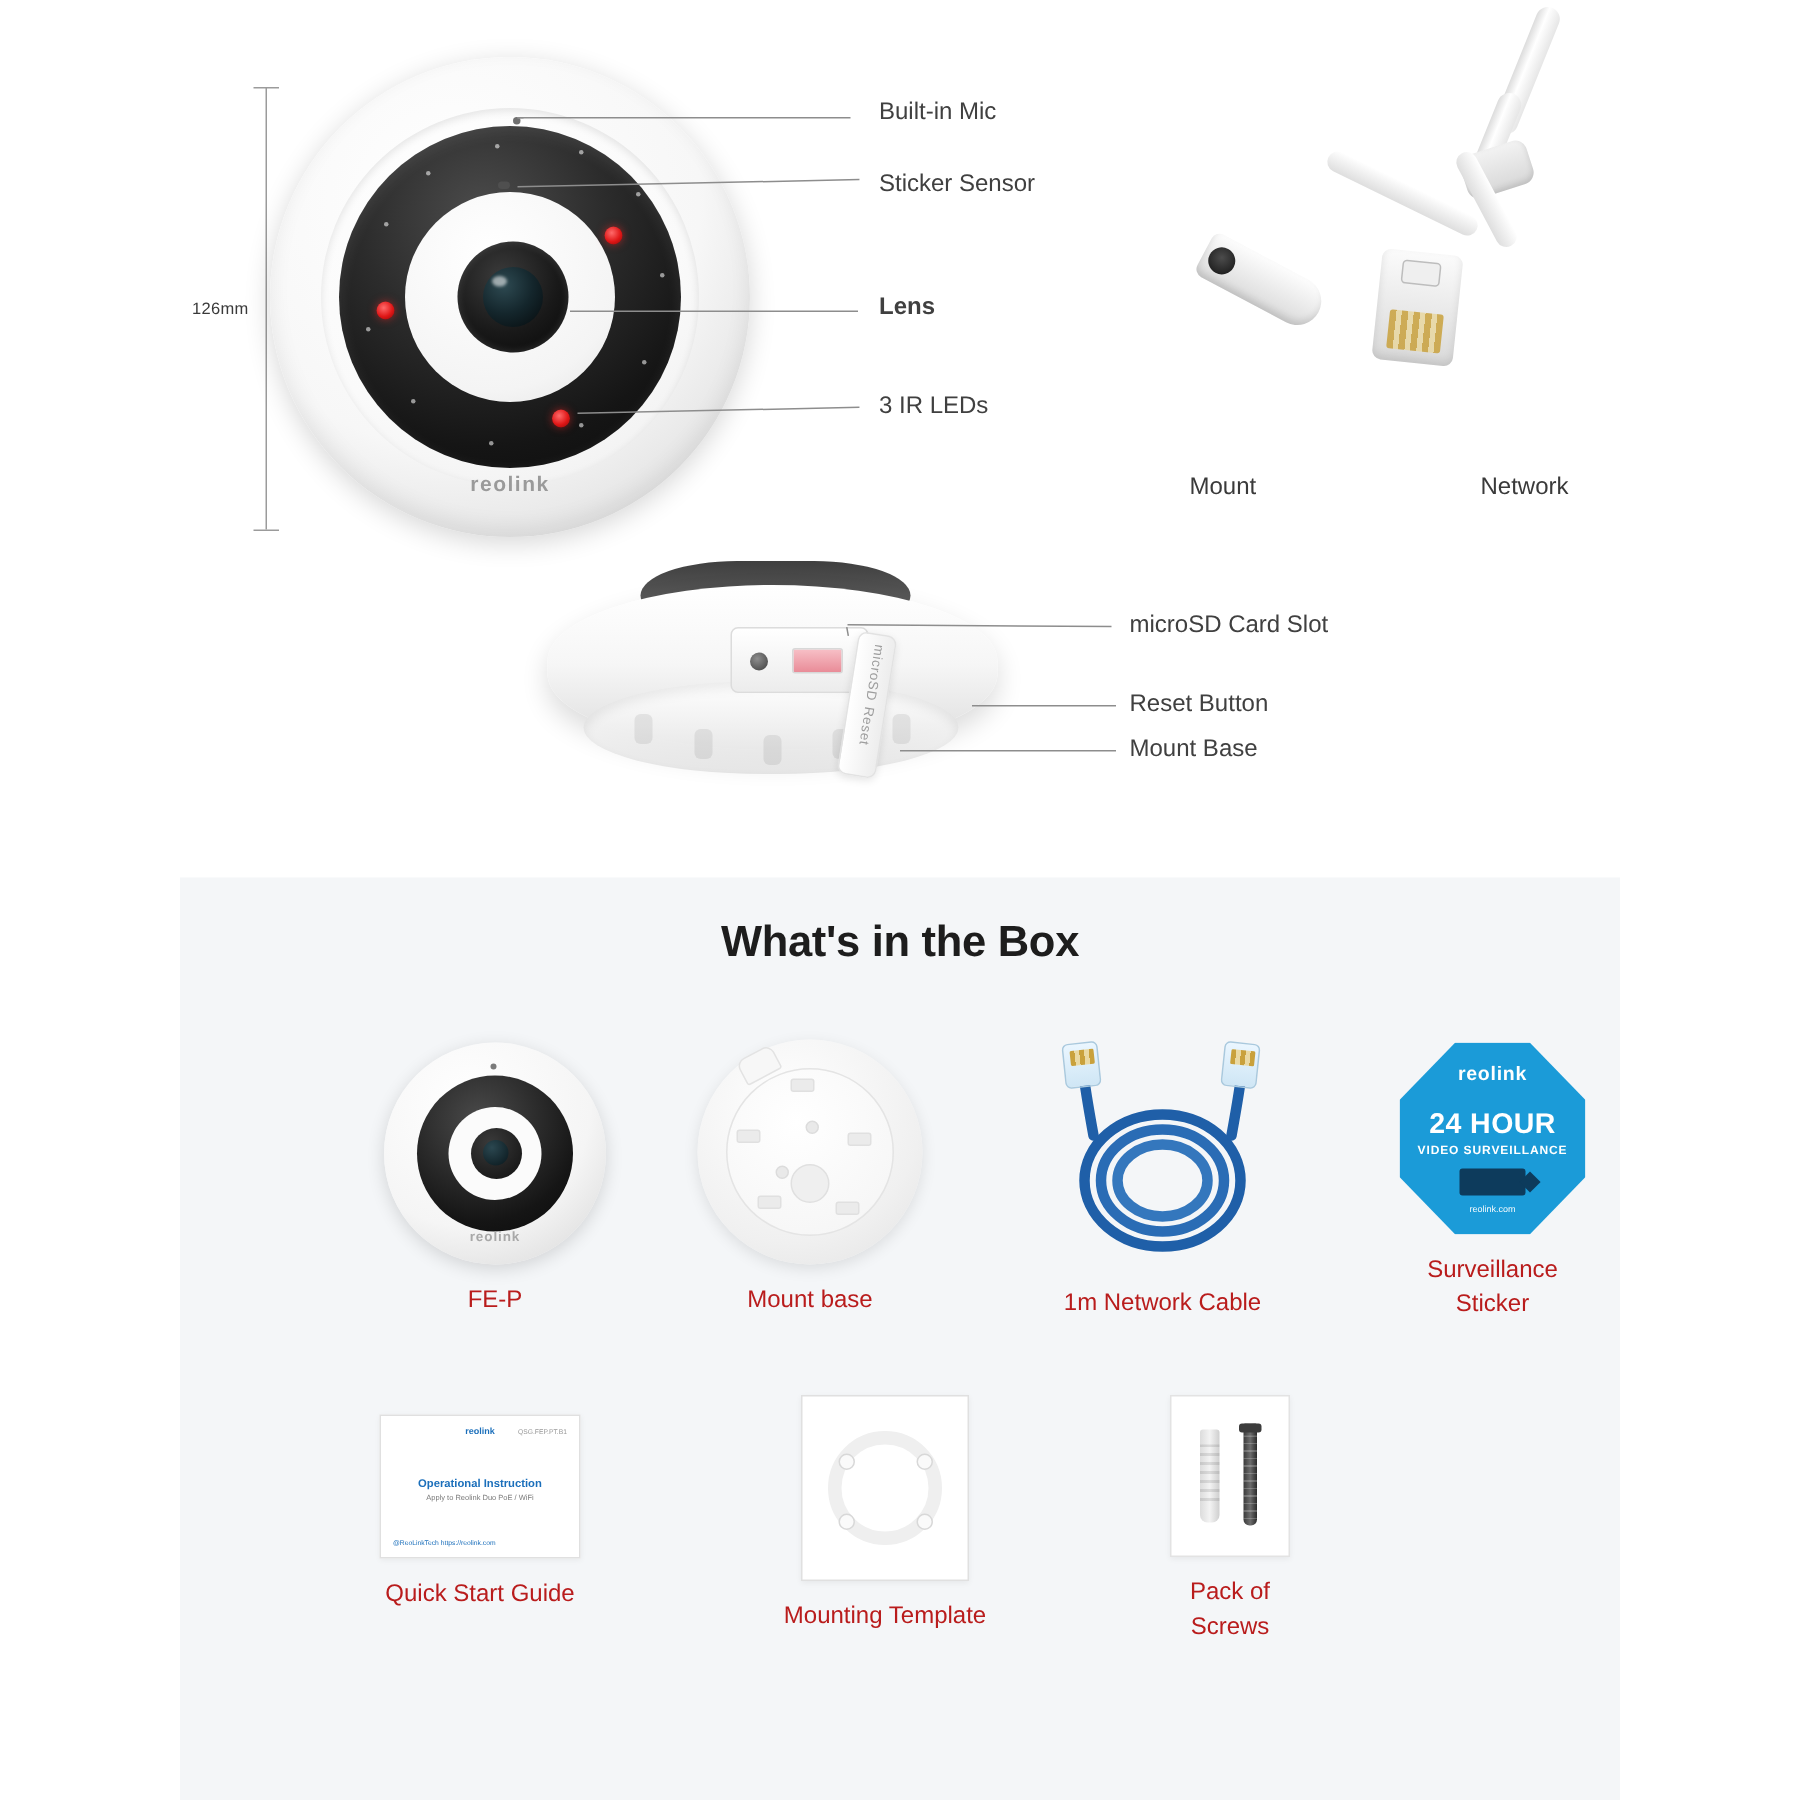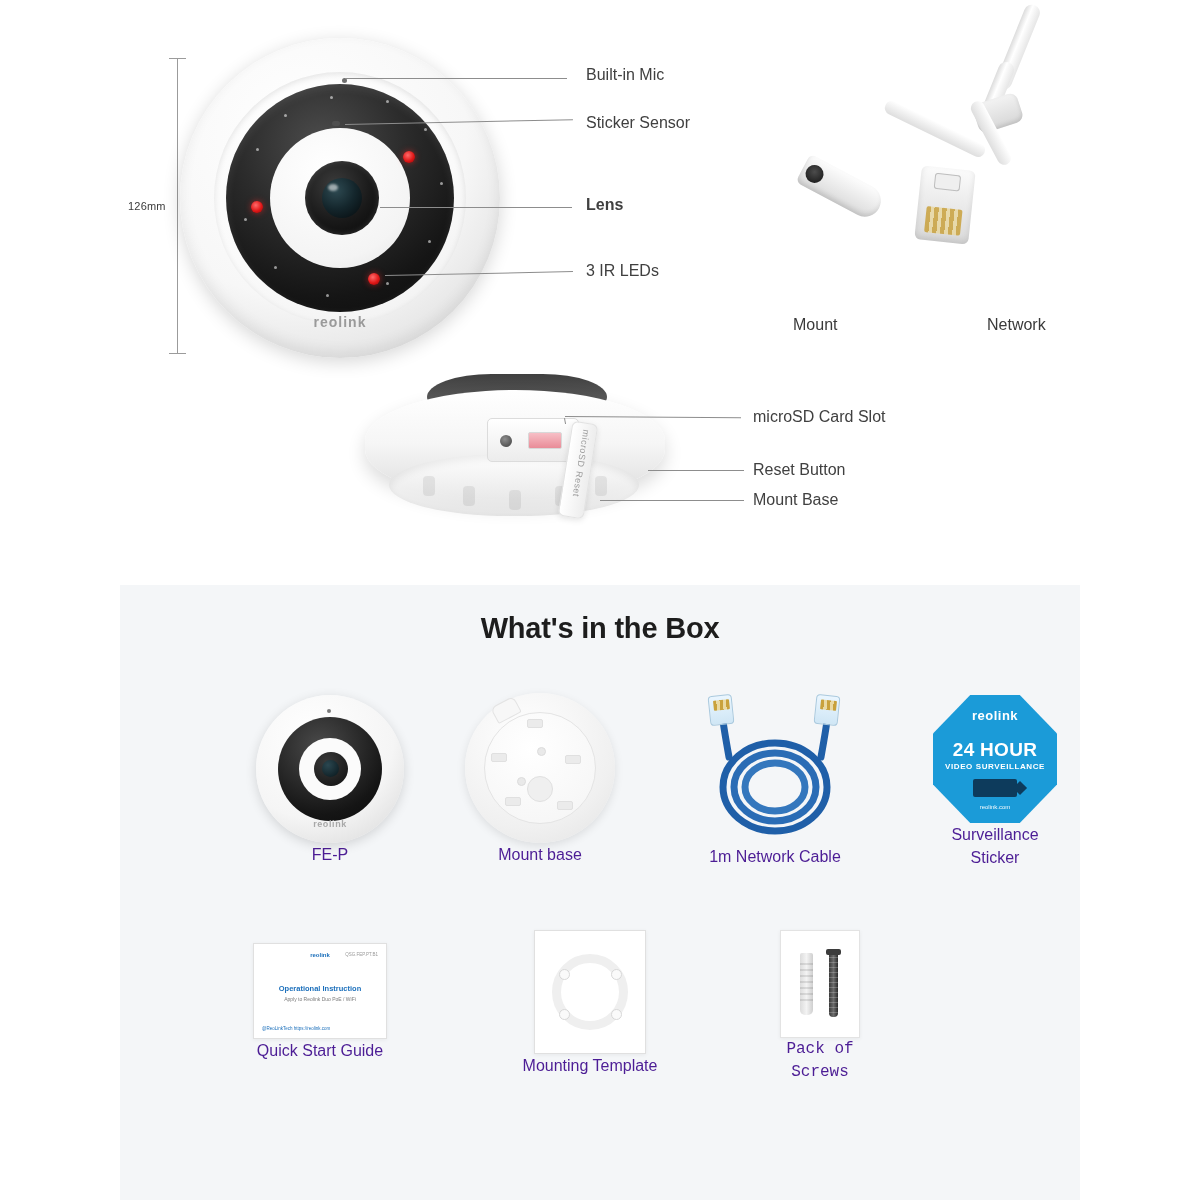"Surveillance" .item .label { color: #4c1d95 -> #b91c1c; margin-top: 0 -> 12px }
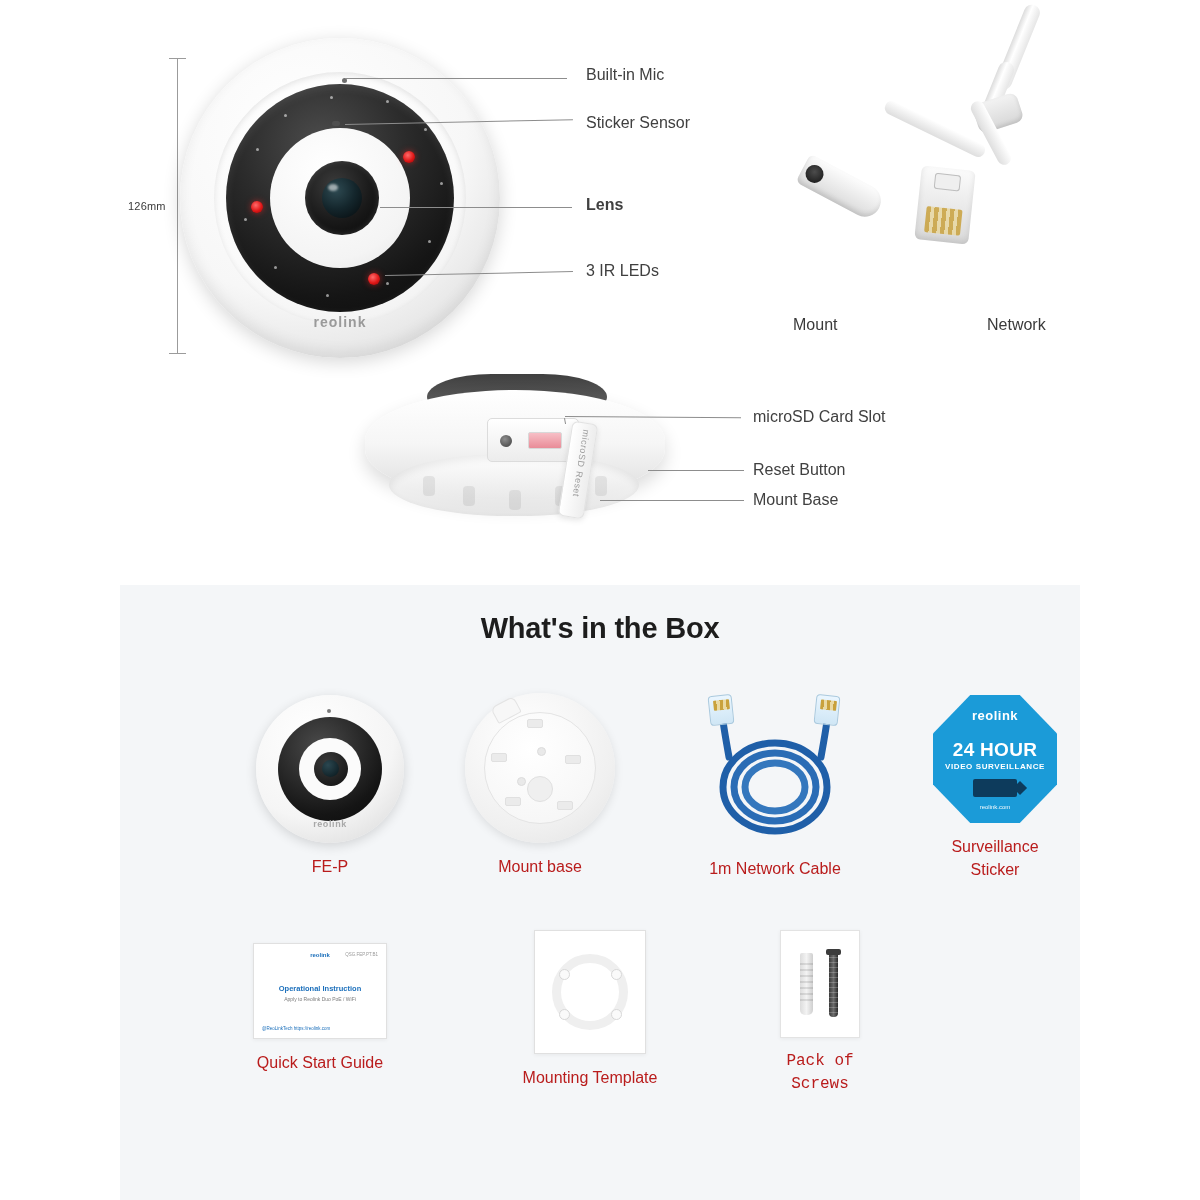"Pack of" div.label { font-family: Liberation Mono, monospace -> none }
